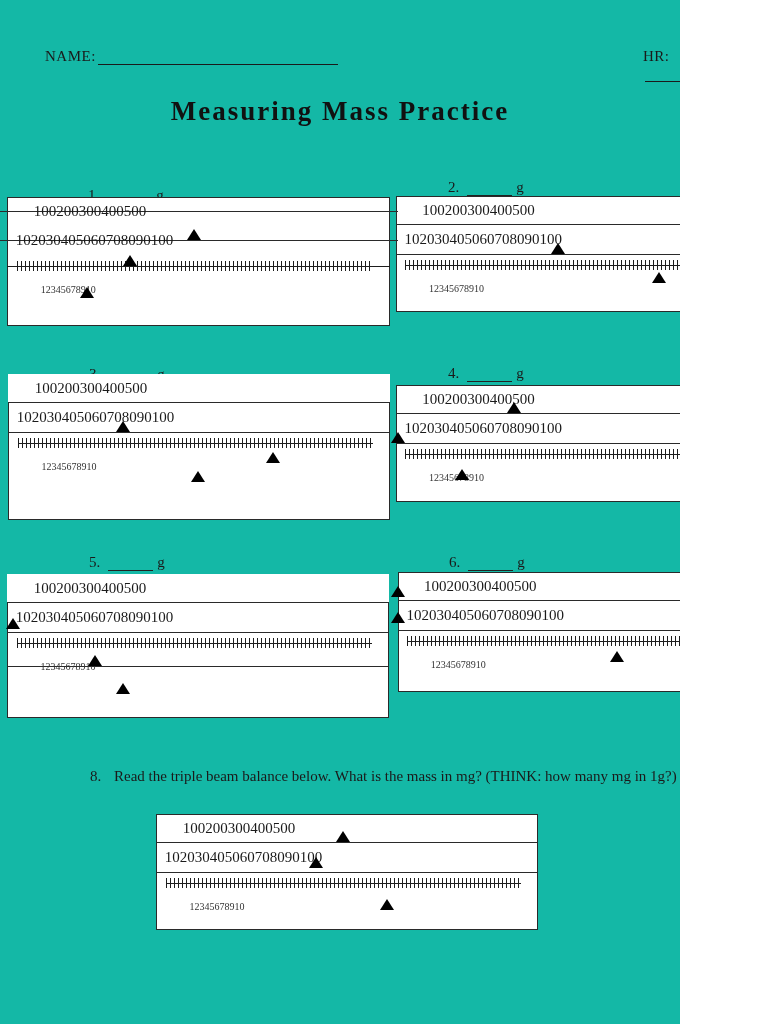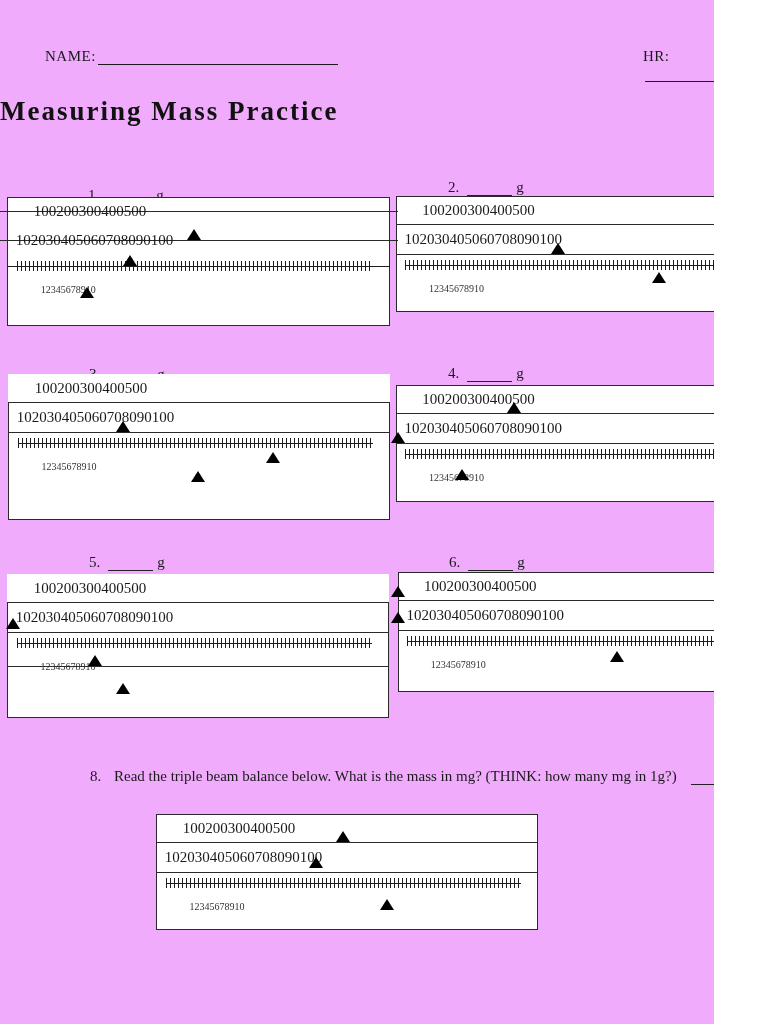"NAME:" .page { background: #f0abfc -> #14b8a6; padding-left: 34px -> none }
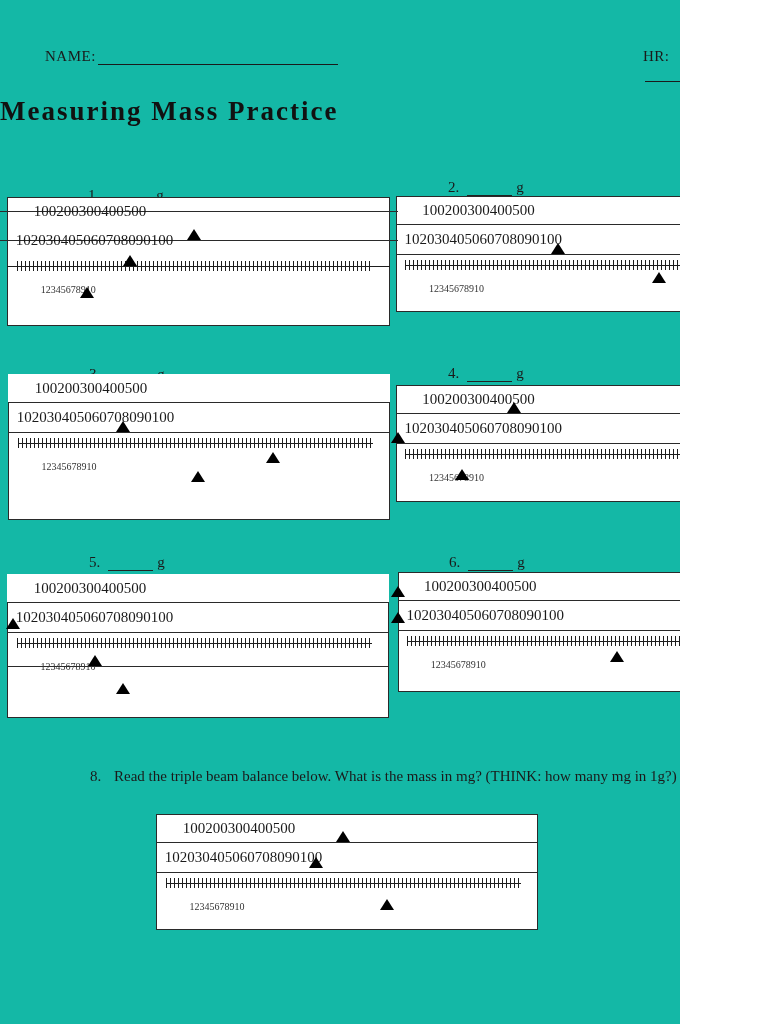"Measuring Mass Practice" .title { text-align: left -> center }
